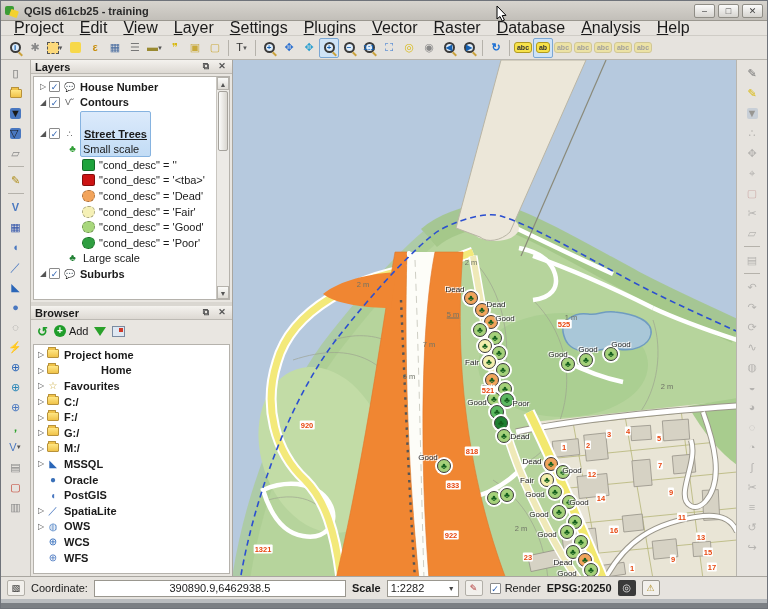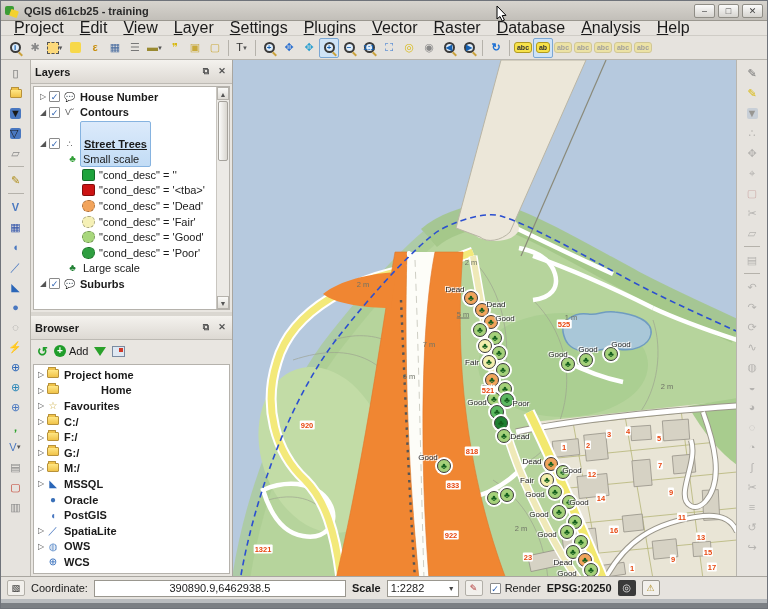"Layers" .dock-title { height: 24px -> 14px }
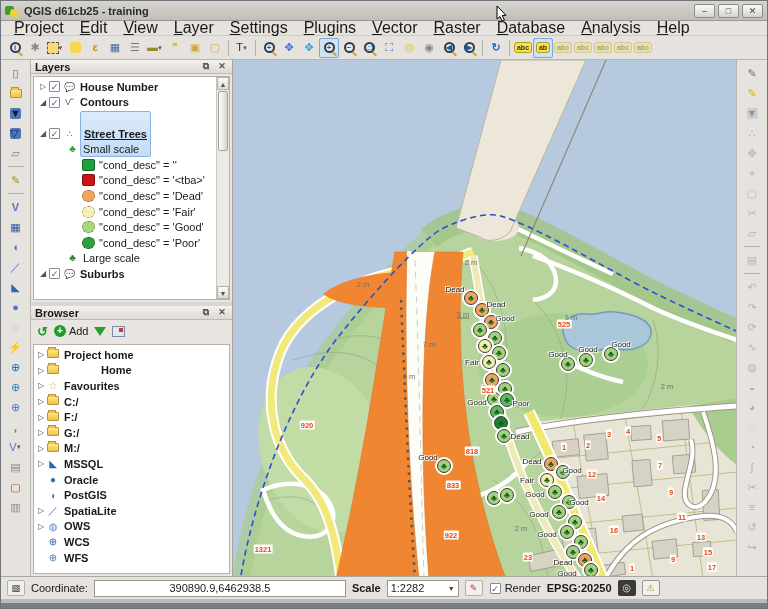"5 m" div.maplabel { left: 230px -> 220px }
